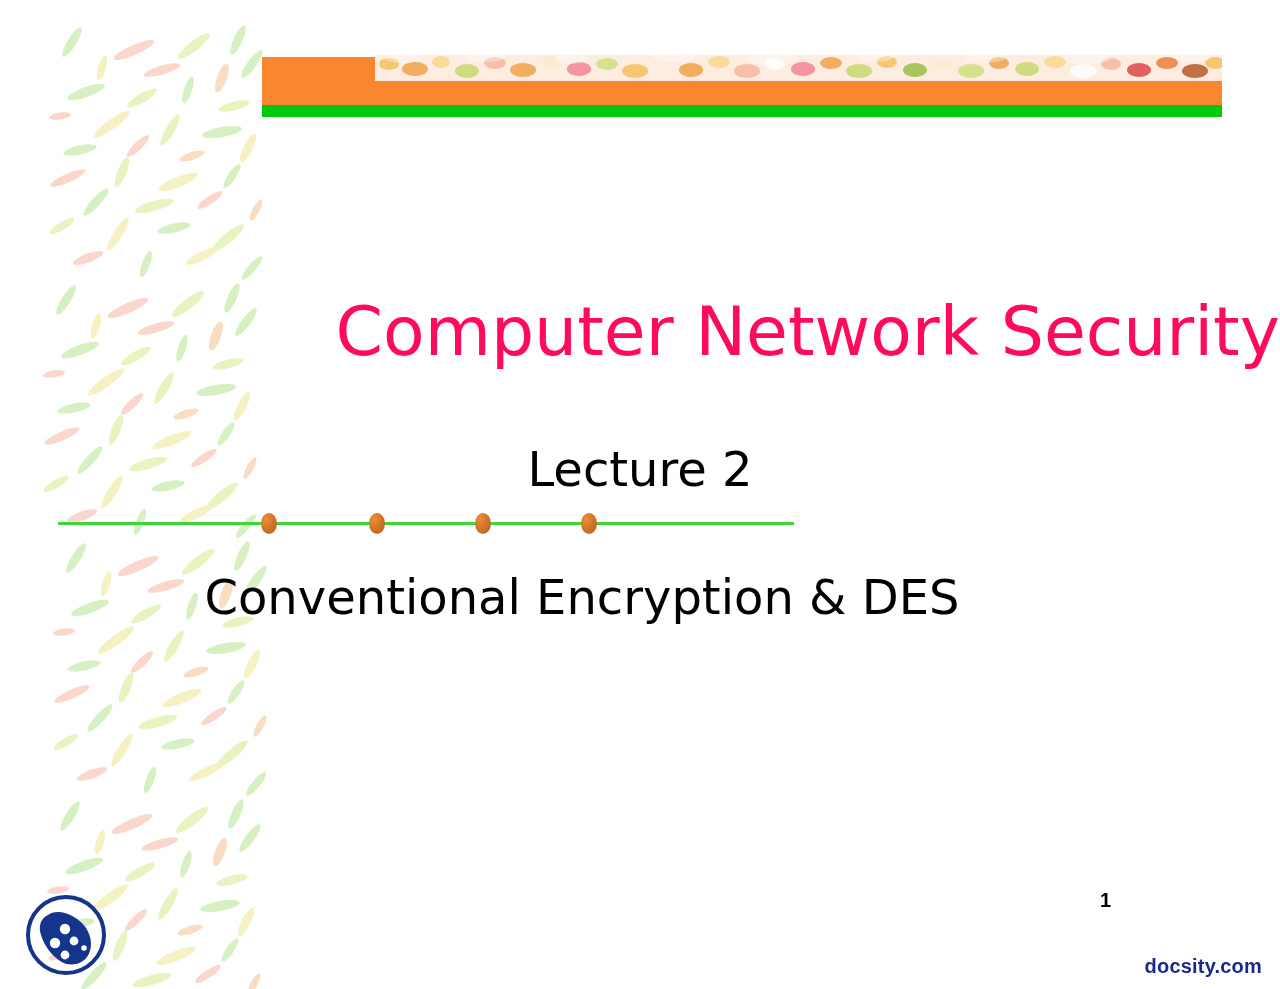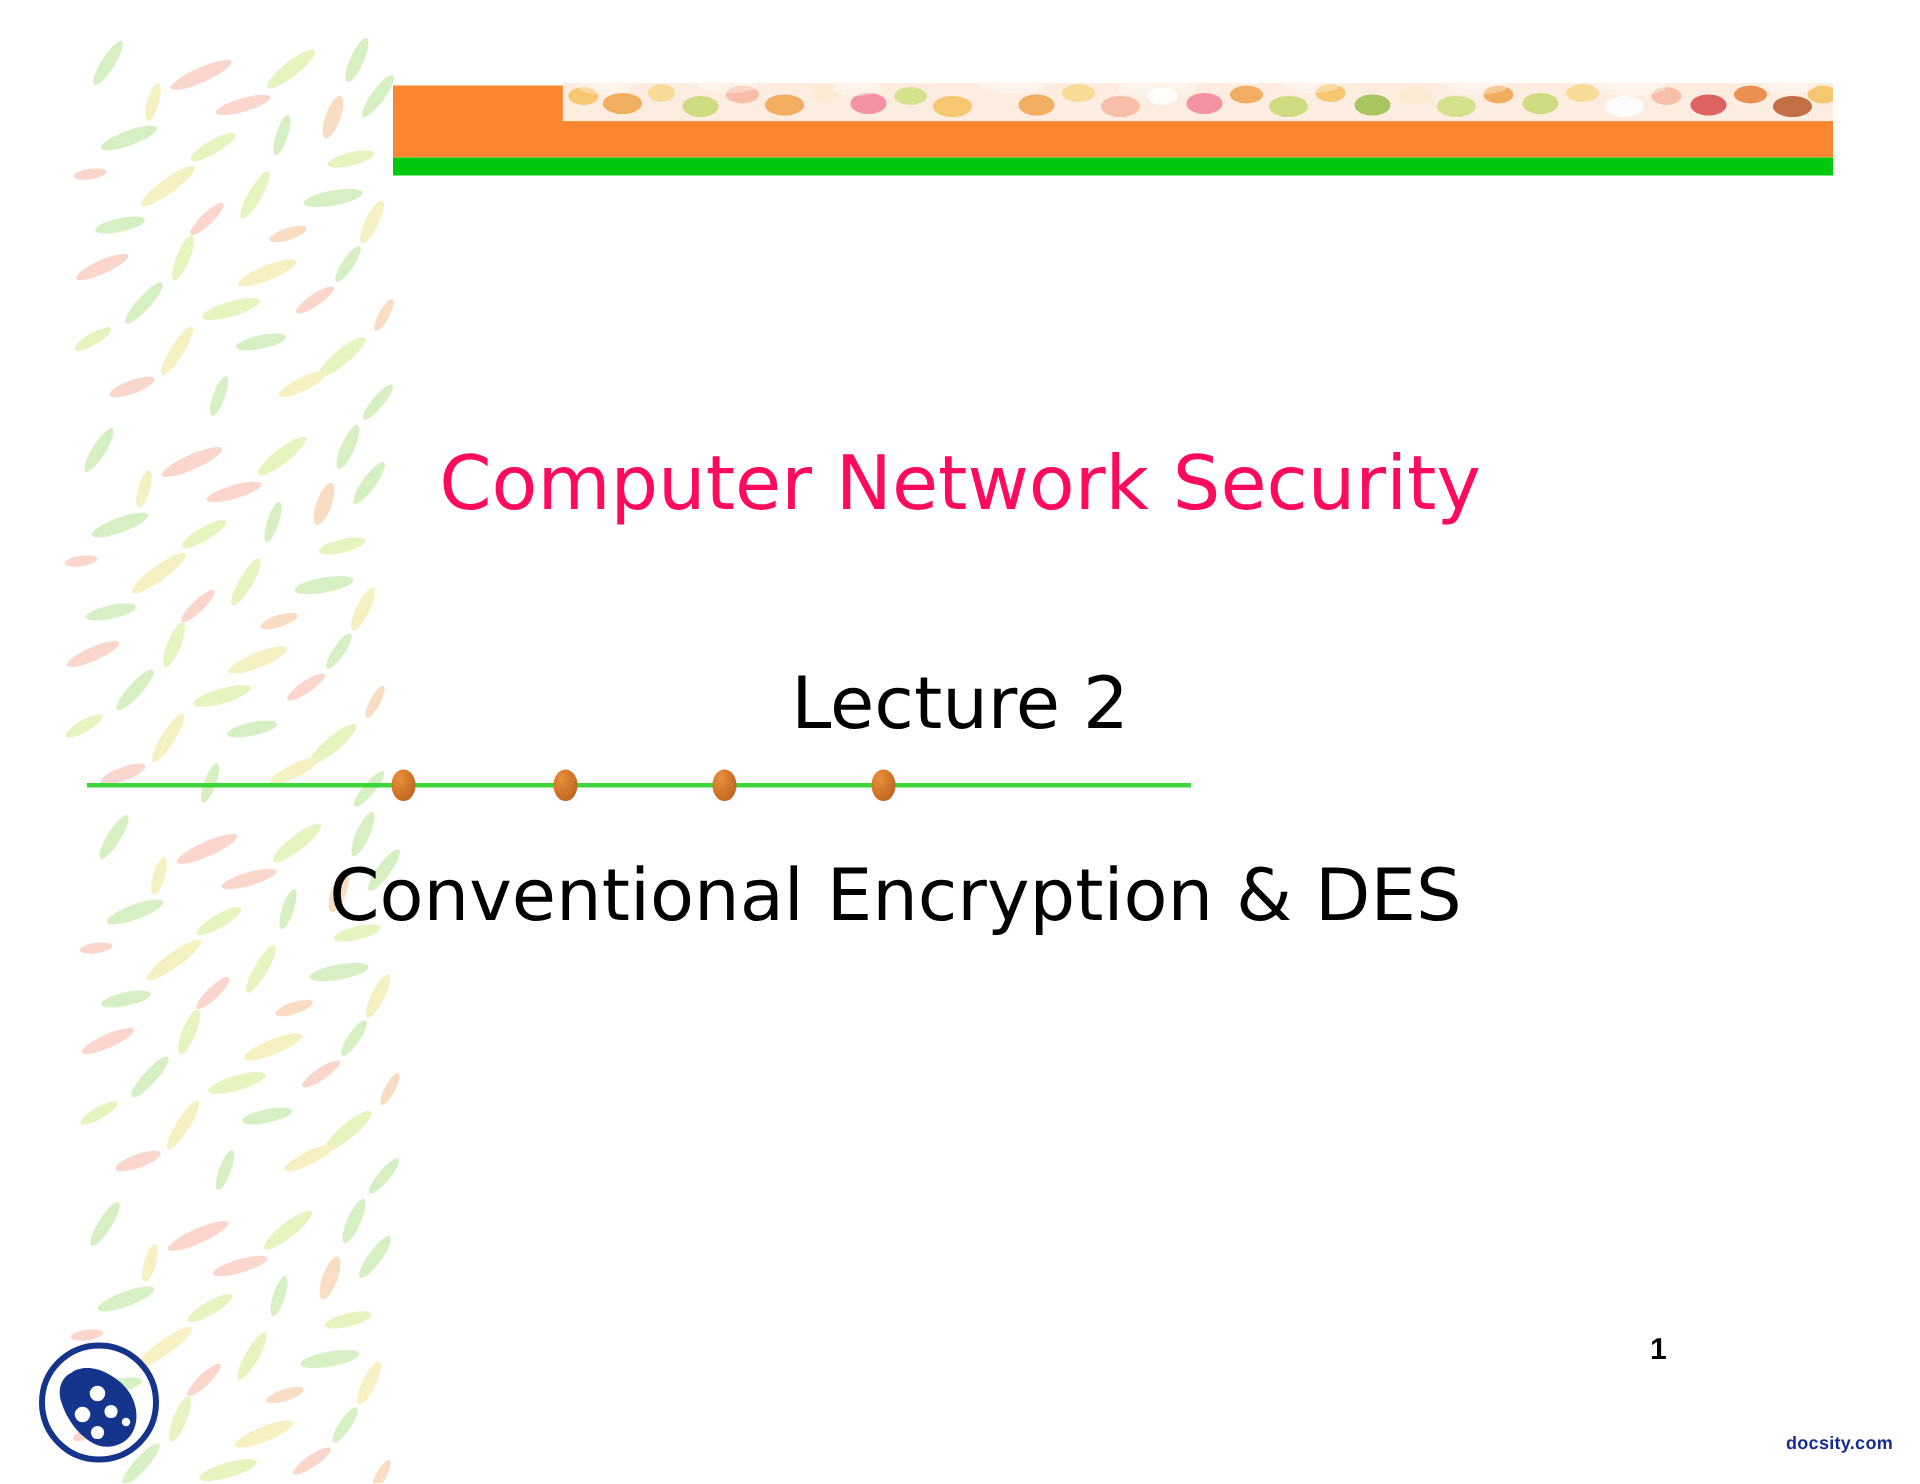"Computer Network Security" .slide-title { font-size: 50px -> 68px; text-align: center -> right }
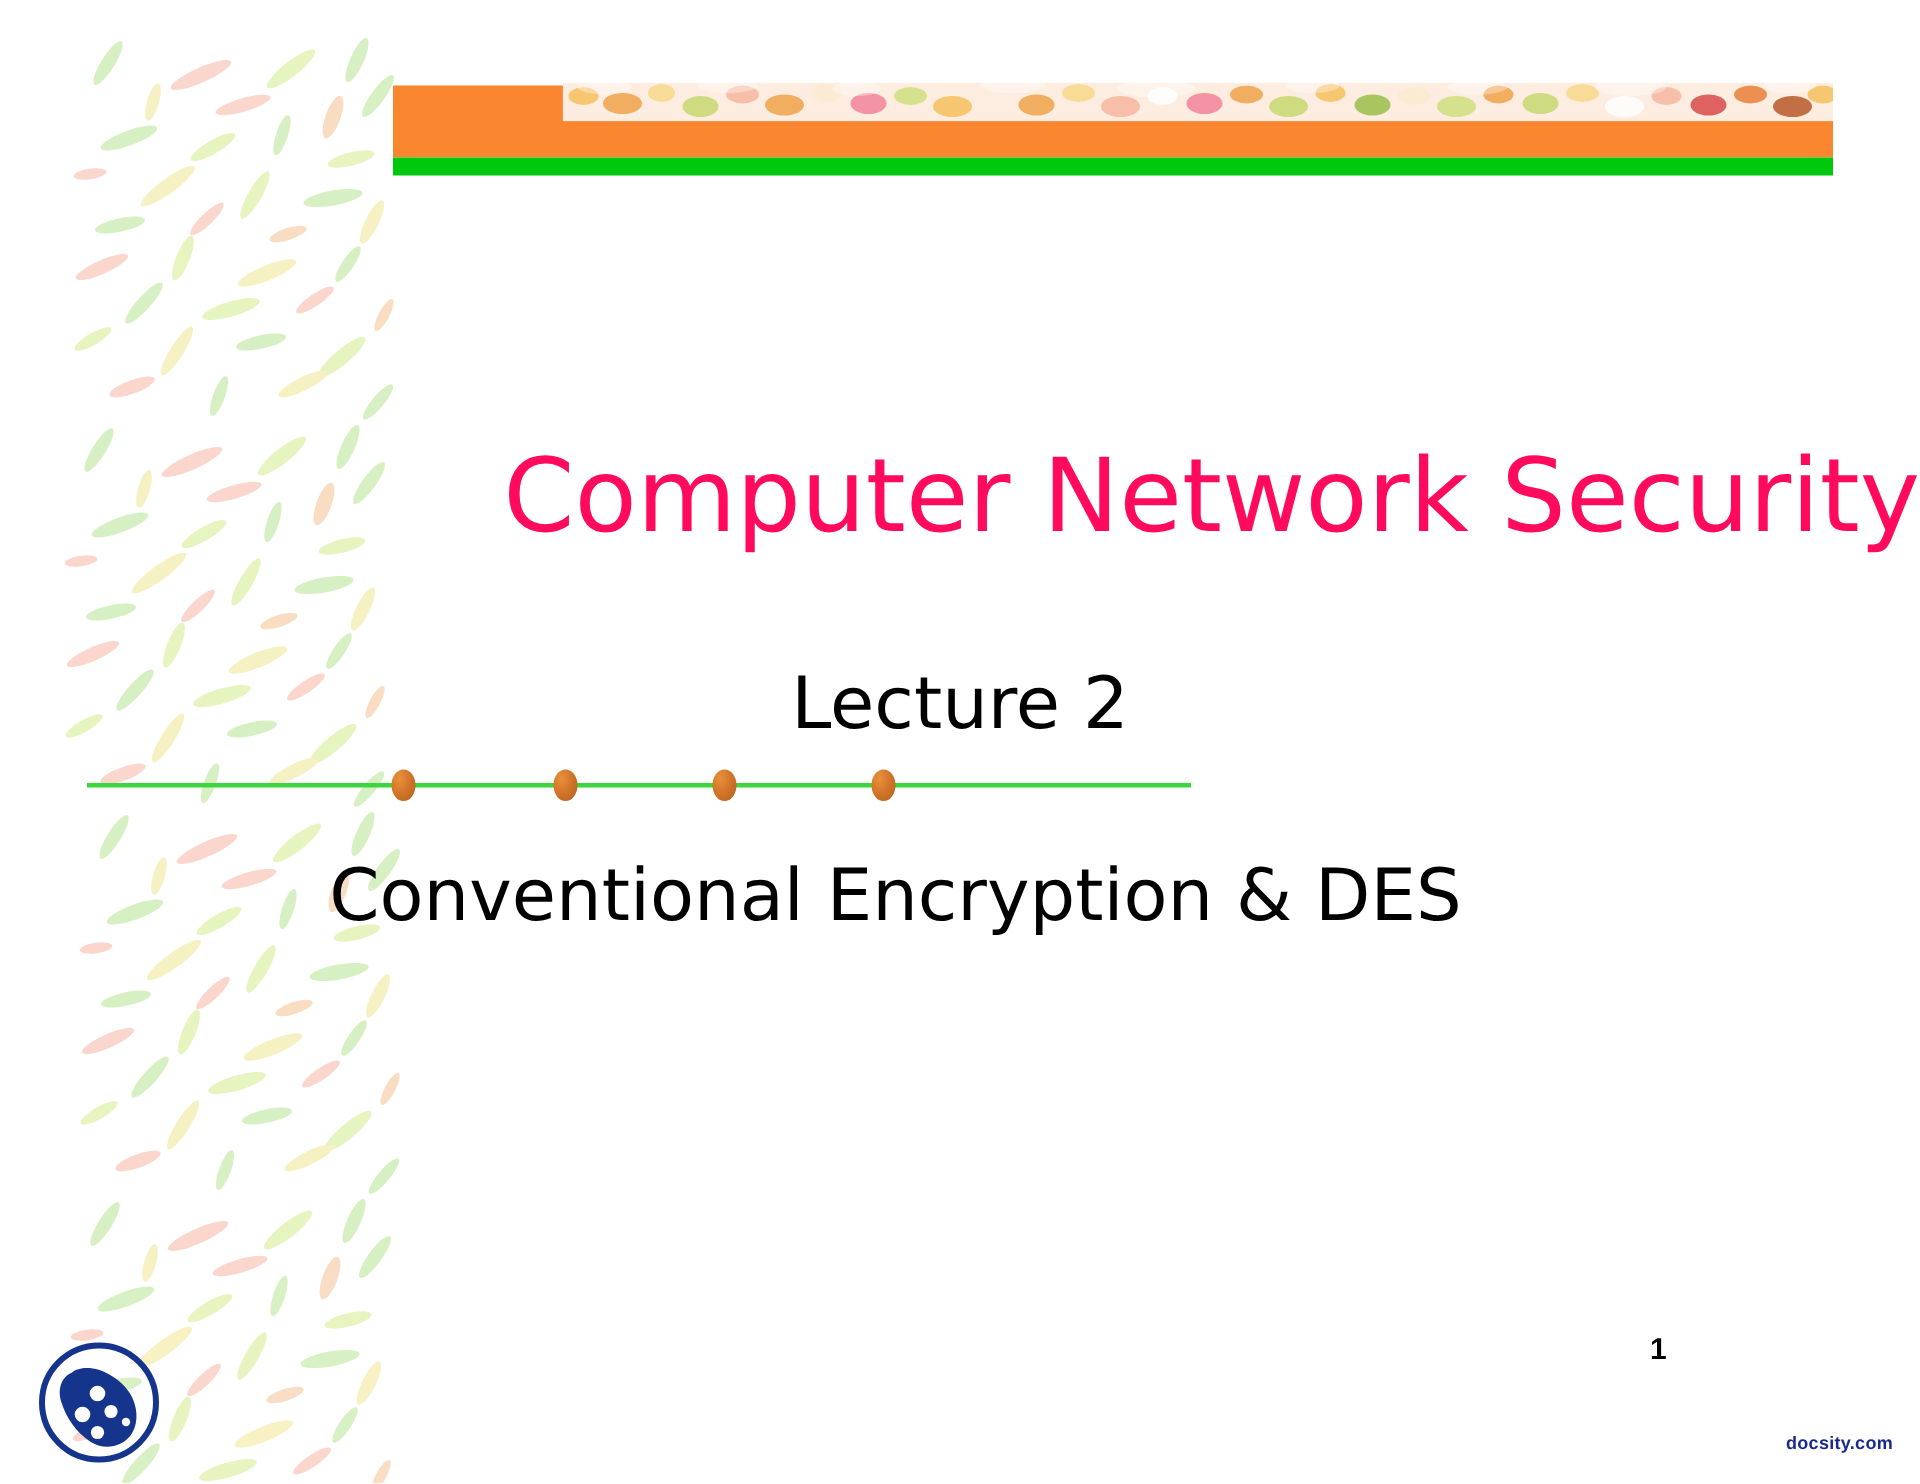"Conventional Encryption & DES" .slide-topic { padding-left: 15px -> none }
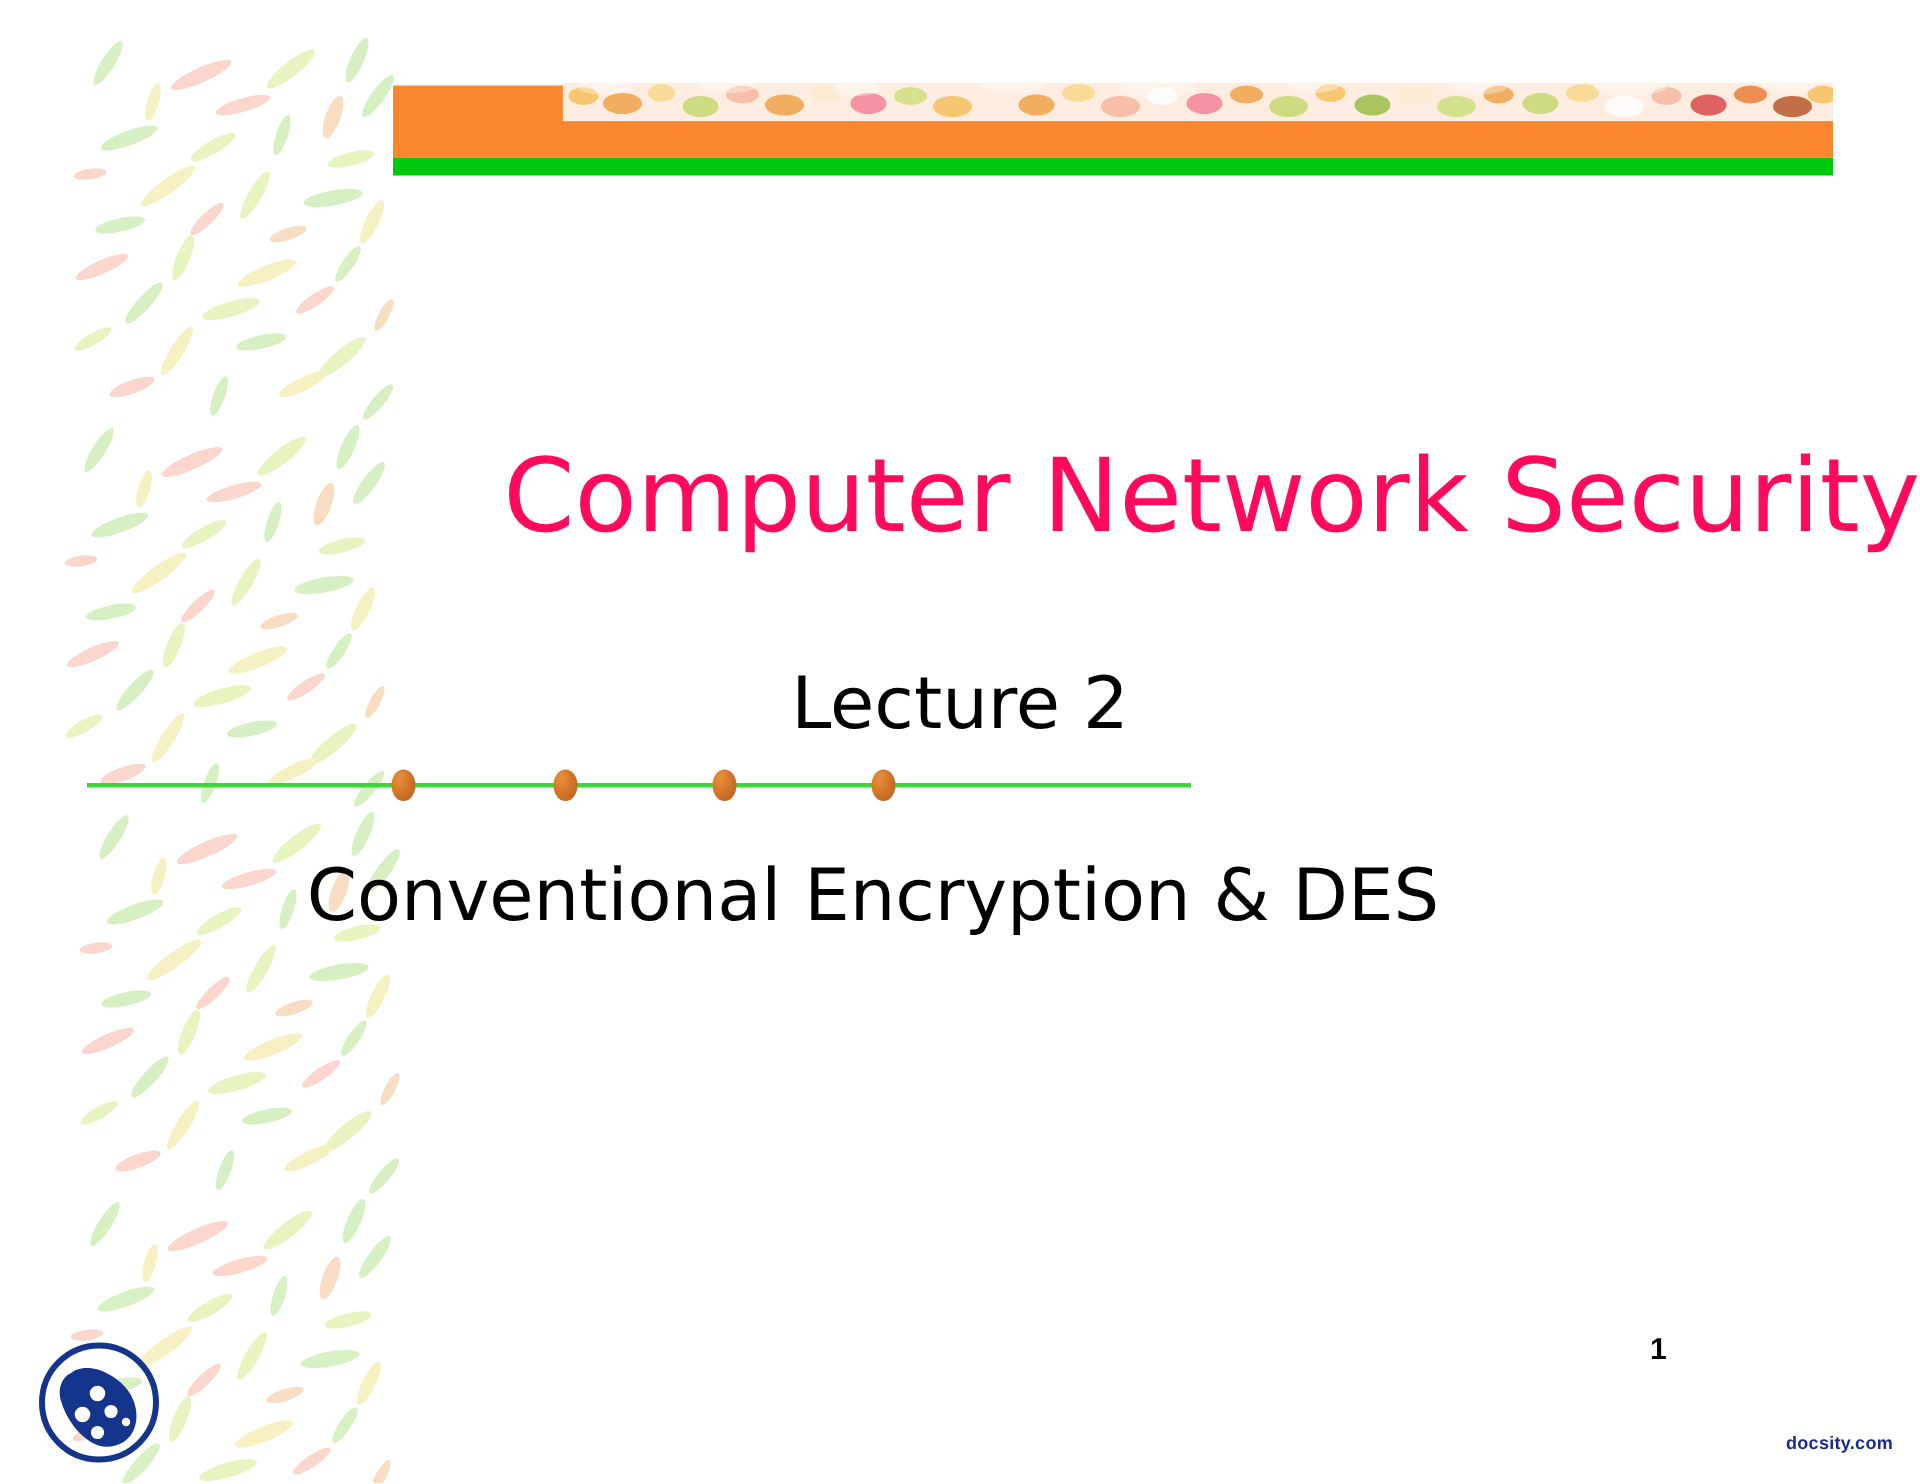"docsity.com" .watermark { font-size: 12px -> 20px }
